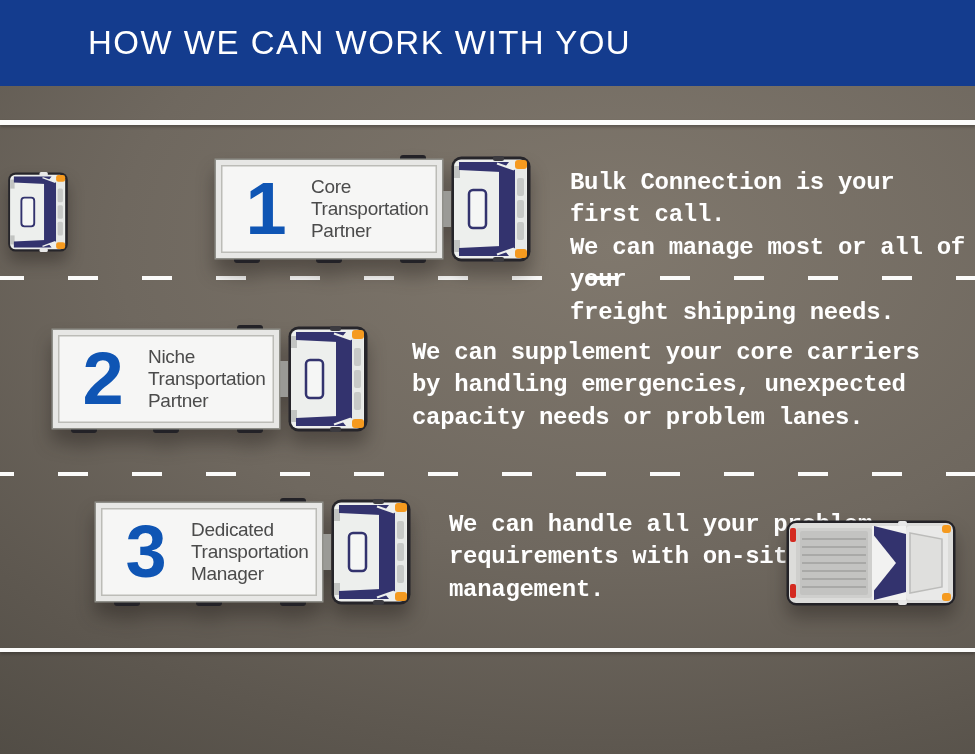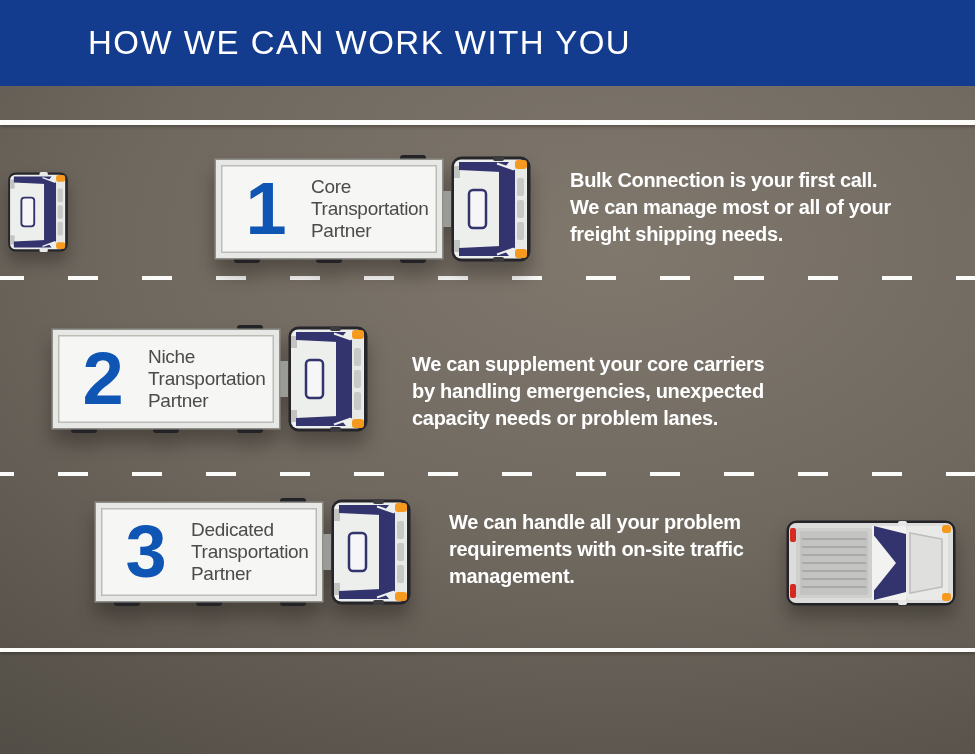"Bulk Connection is your first" .desc { font-family: none -> Liberation Mono, monospace; font-size: 20px -> 24px }
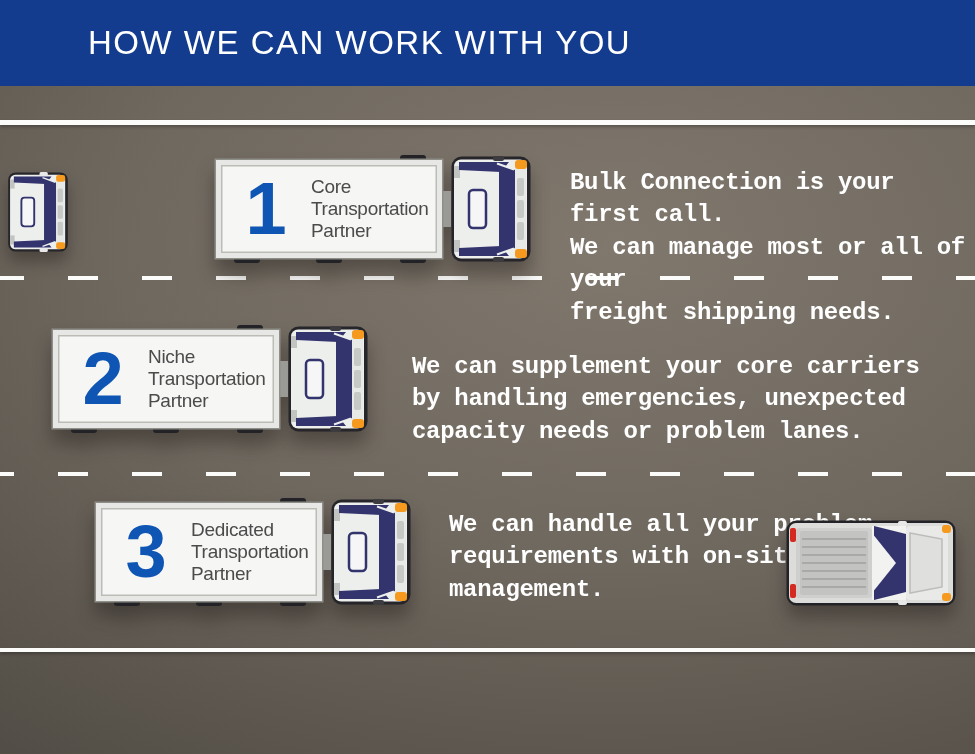"We can supplement your core" #desc-2 { margin-top: 14px -> none }
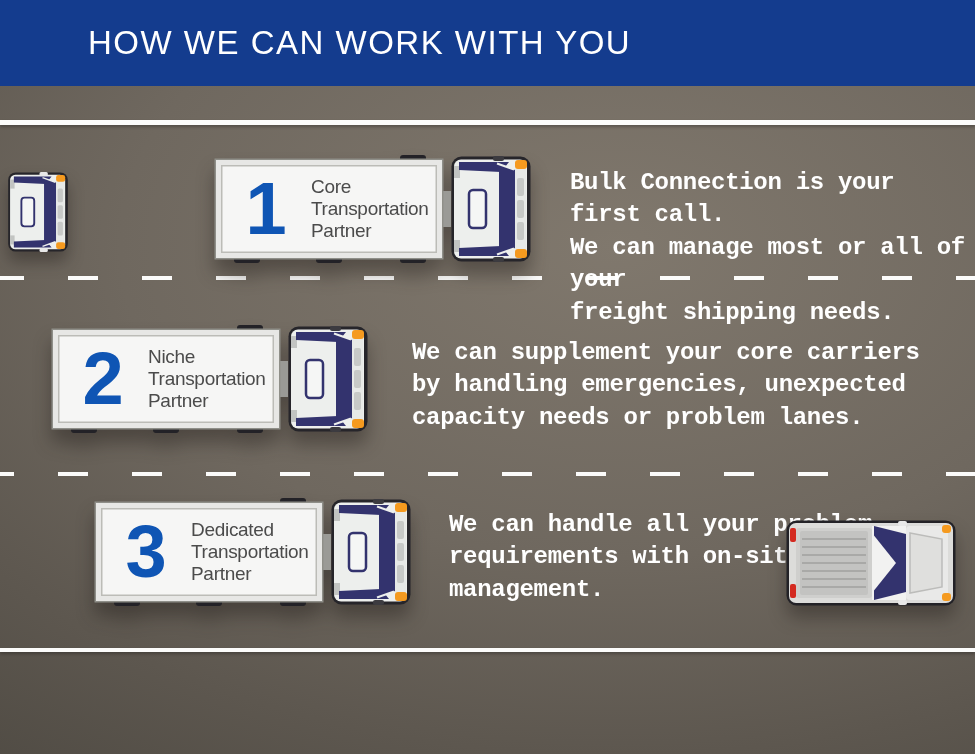"Dedicated" div.step-label { text: Partner -> Manager }
